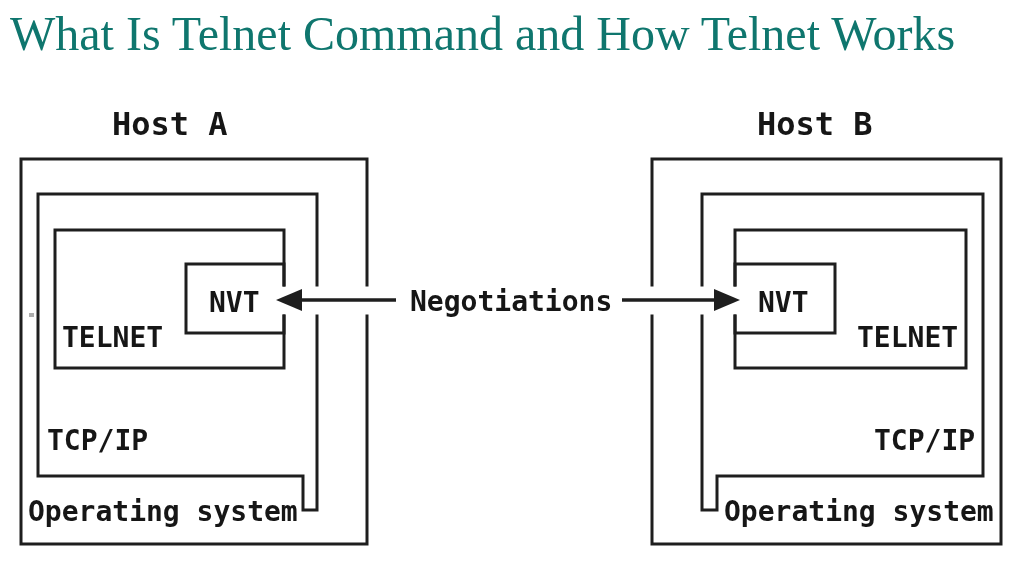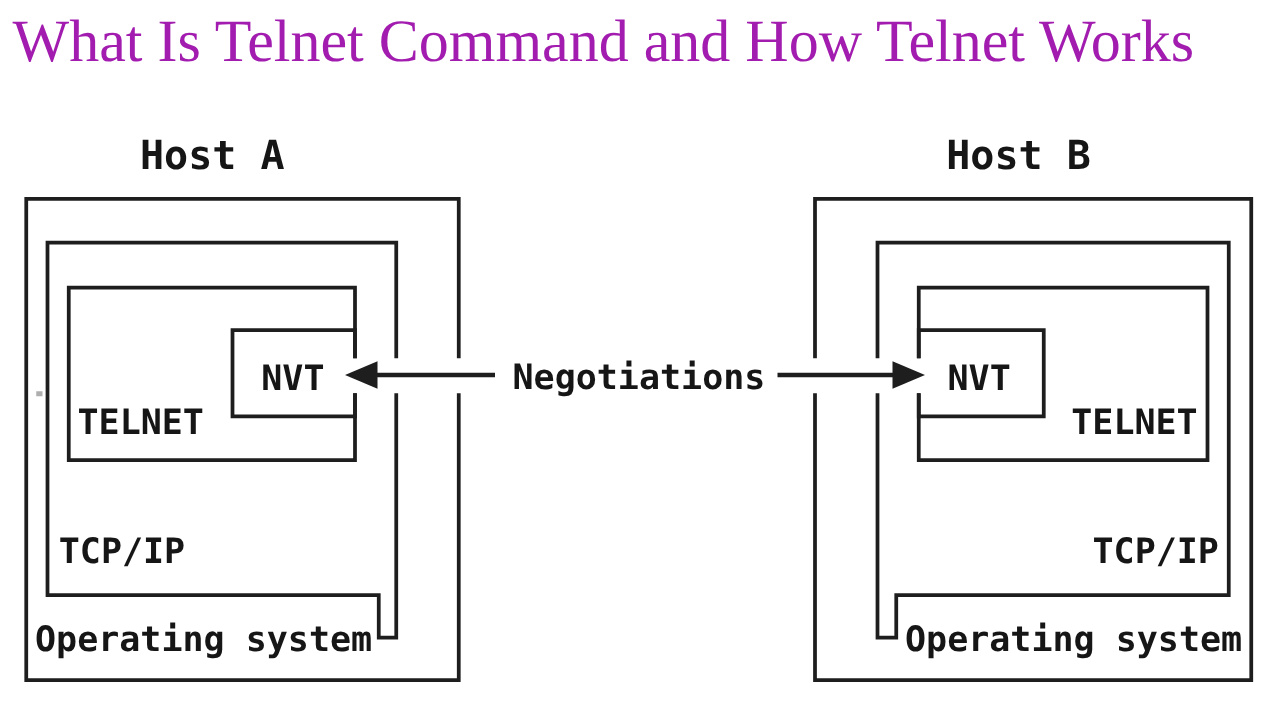"What Is Telnet Command and" .page-title { color: #a21caf -> #0f766e }
